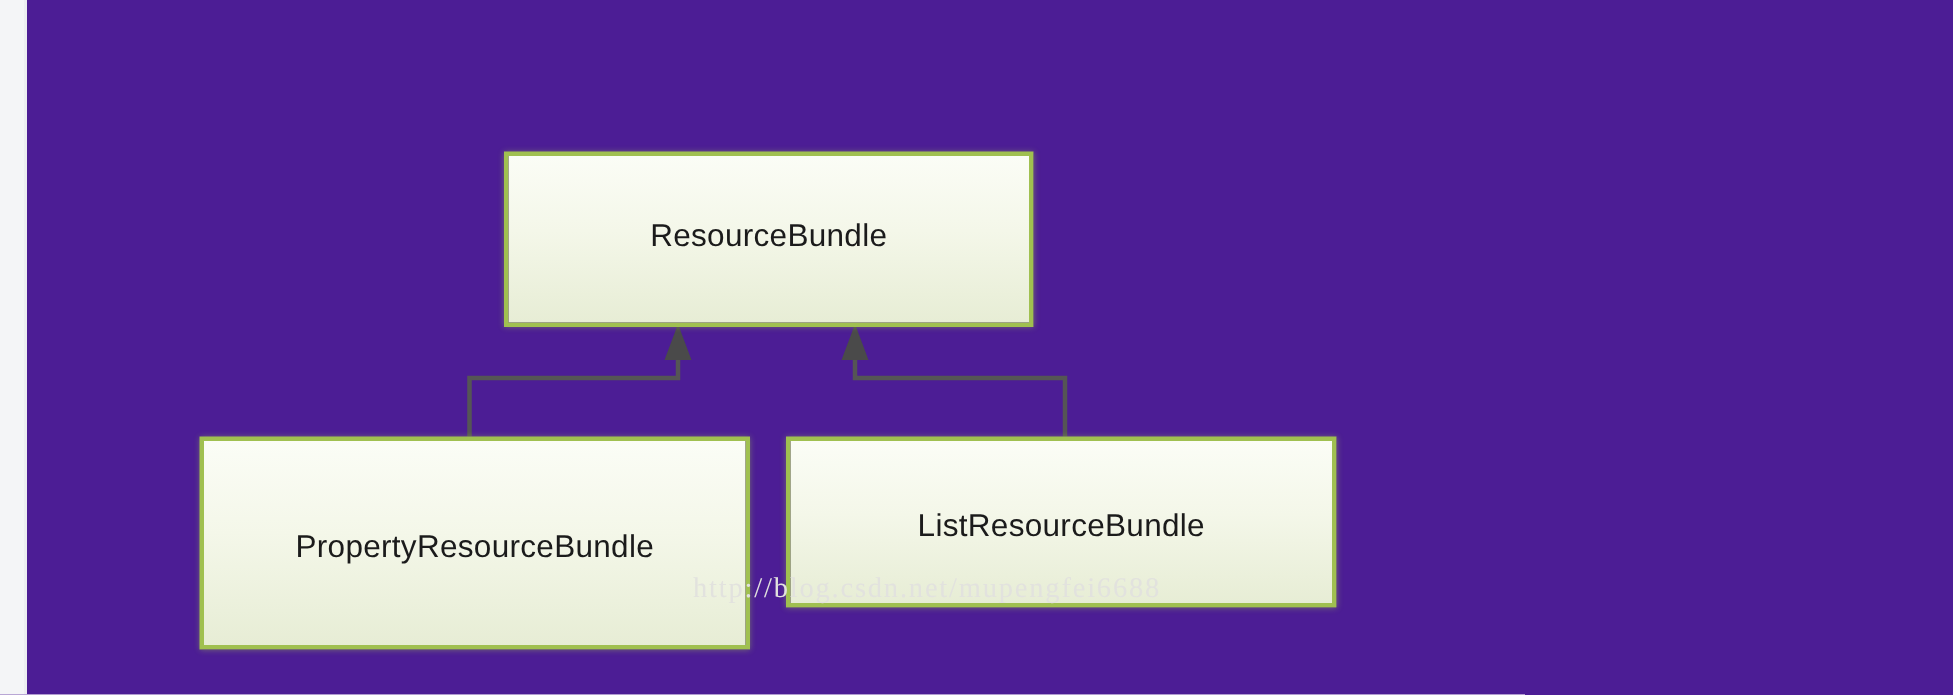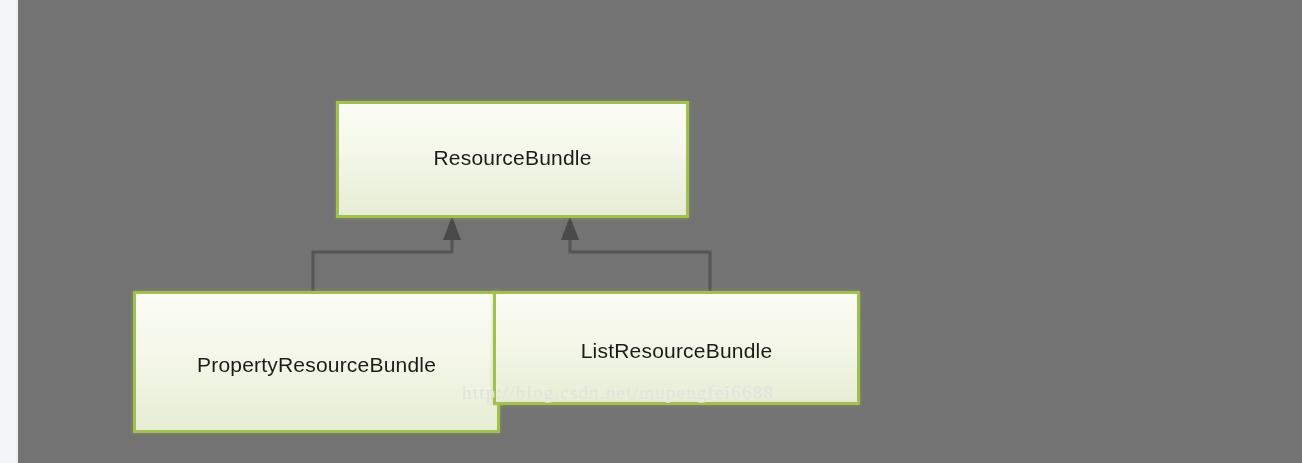"ResourceBundle" #canvas { background: #737373 -> #4c1d95 }
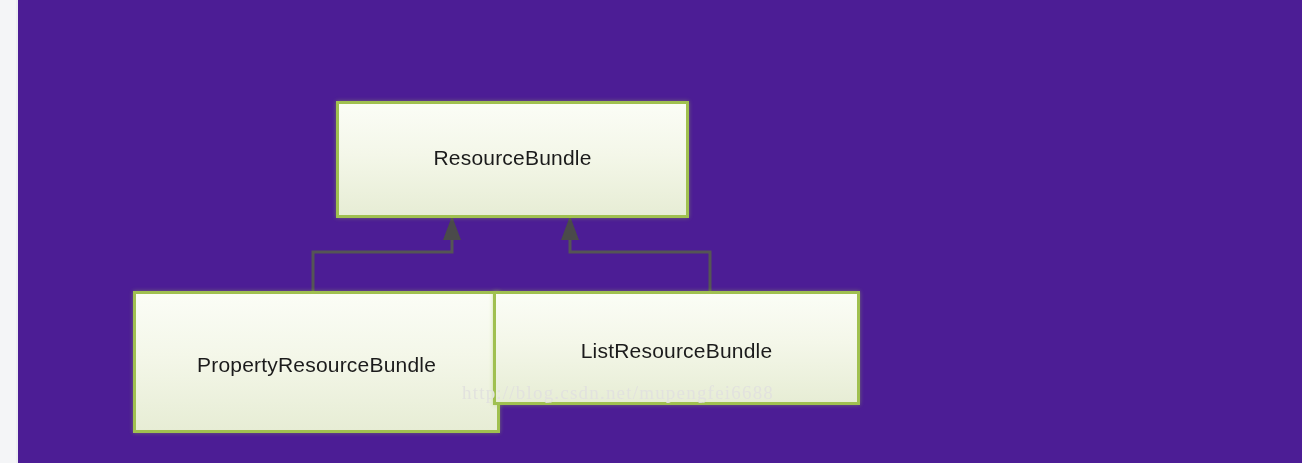"ListResourceBundle" #box-listresourcebundle { left: 493px -> 524px }
